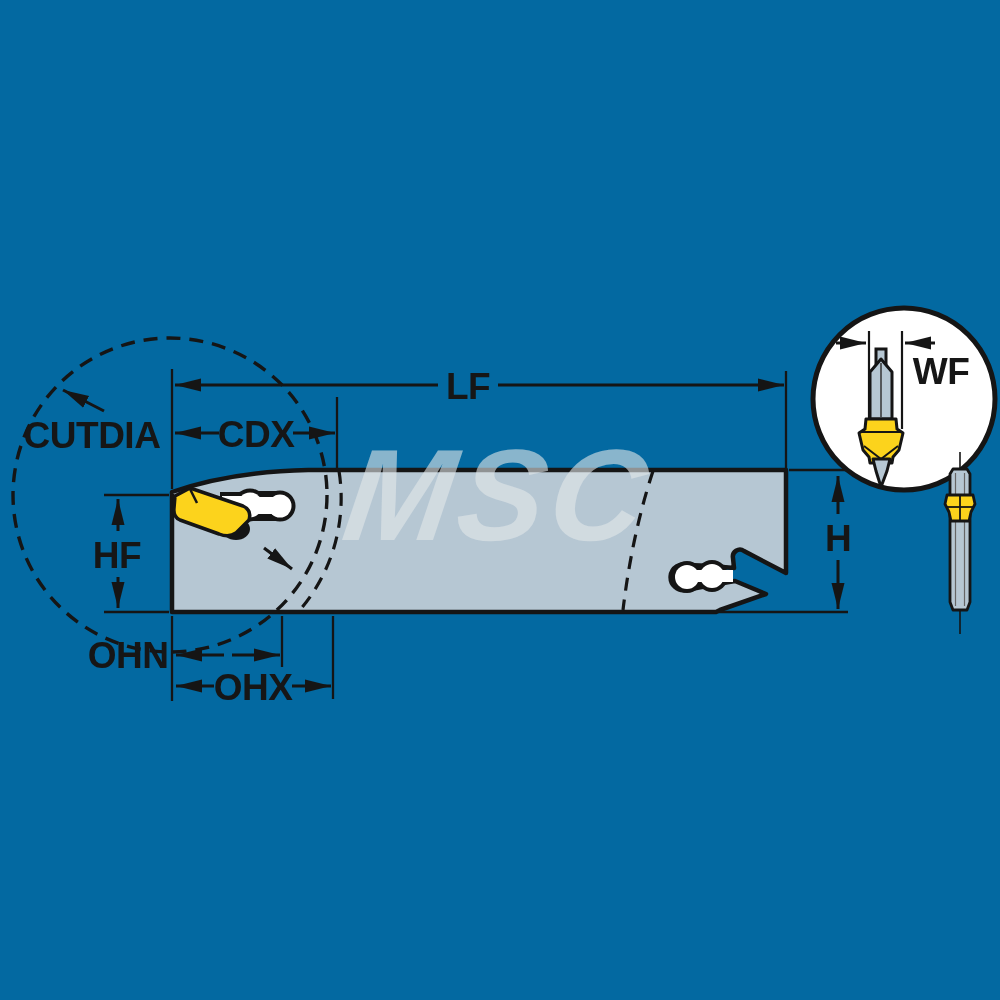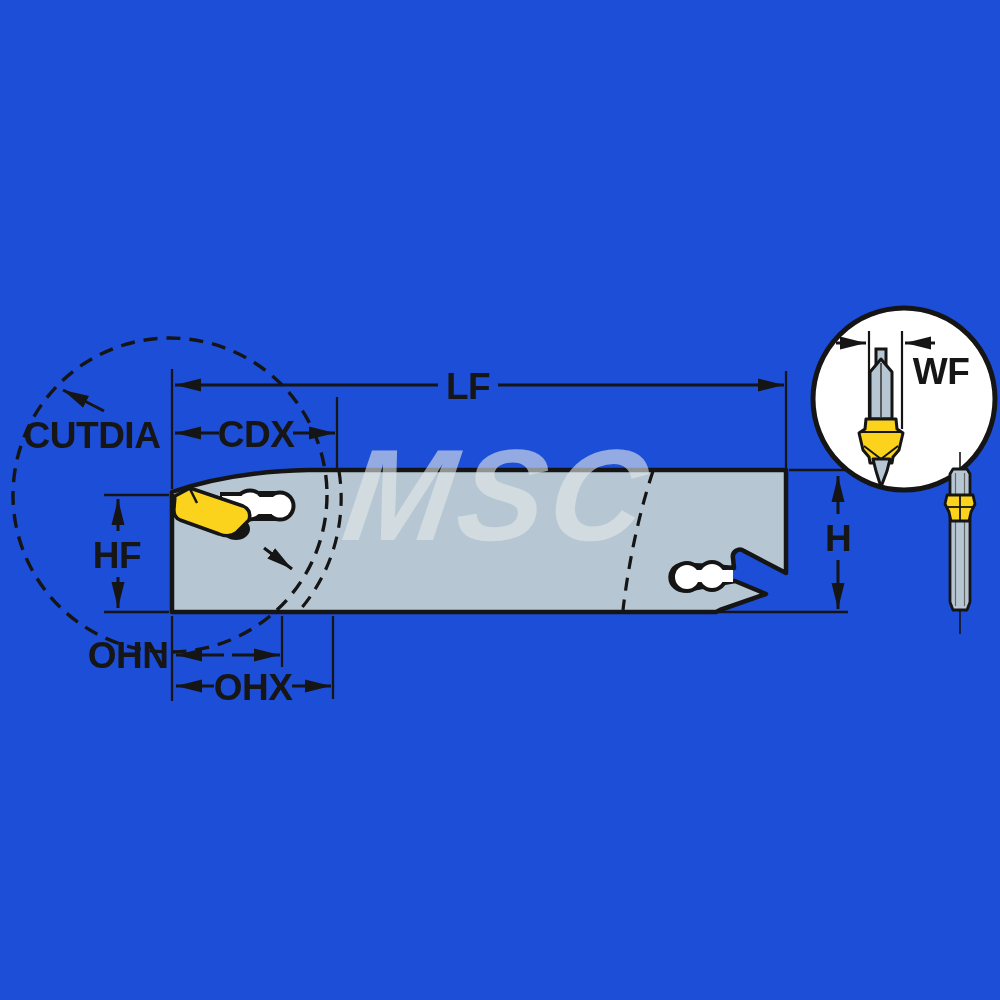"LF" .stage { background: #1d4ed8 -> #0369a1 }
